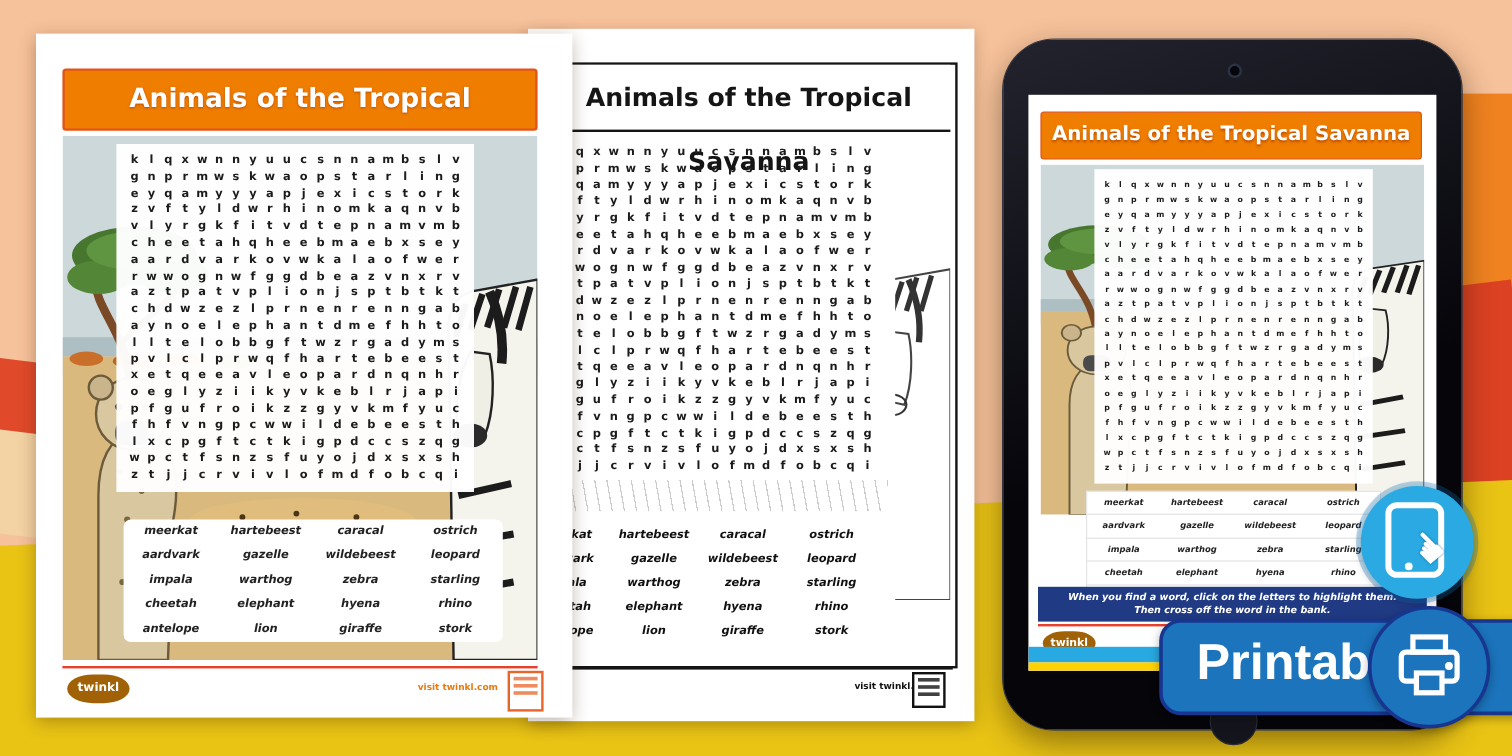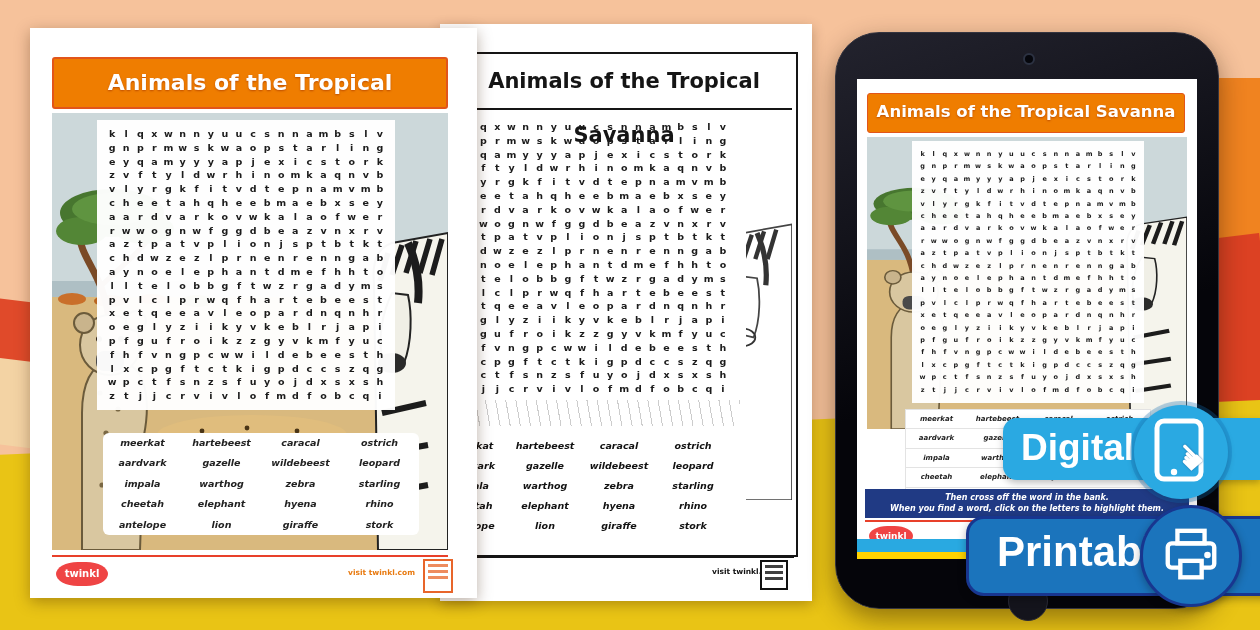"Digital" div.abs { html: <div> <span>Digital</span> </div> -> none }
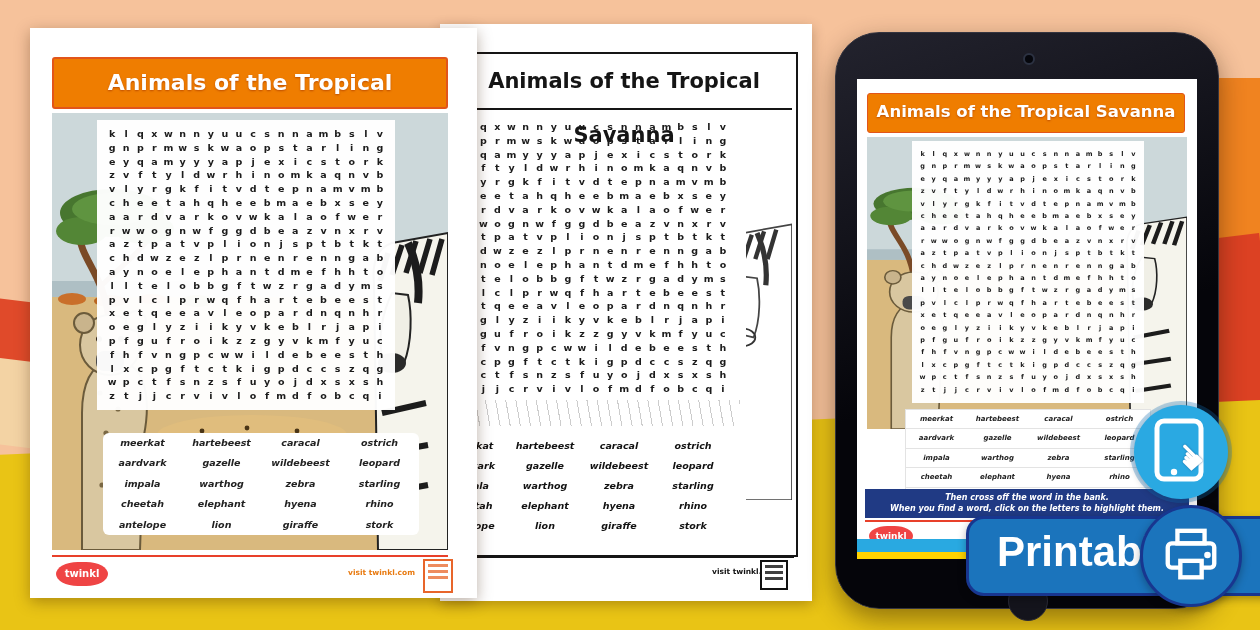"Then cross off the word" span { order: before "When you find a word," -> after "When you find a word," }
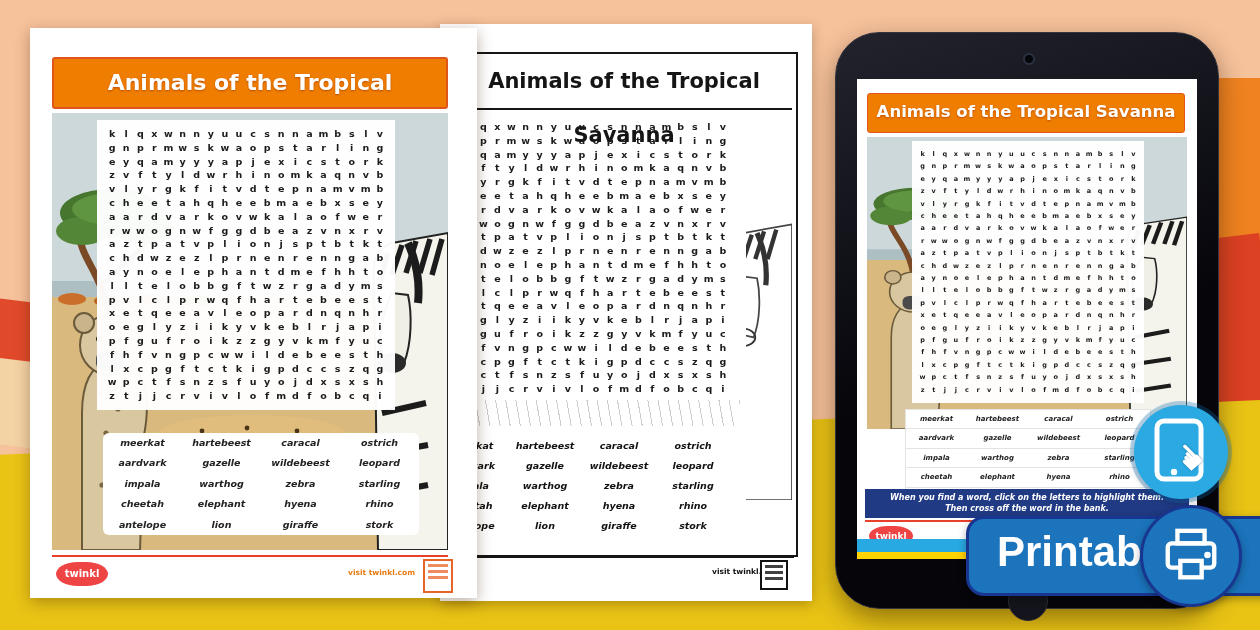"twinkl" .twinkl-blob { background: #ef4444 -> #a16207 }
